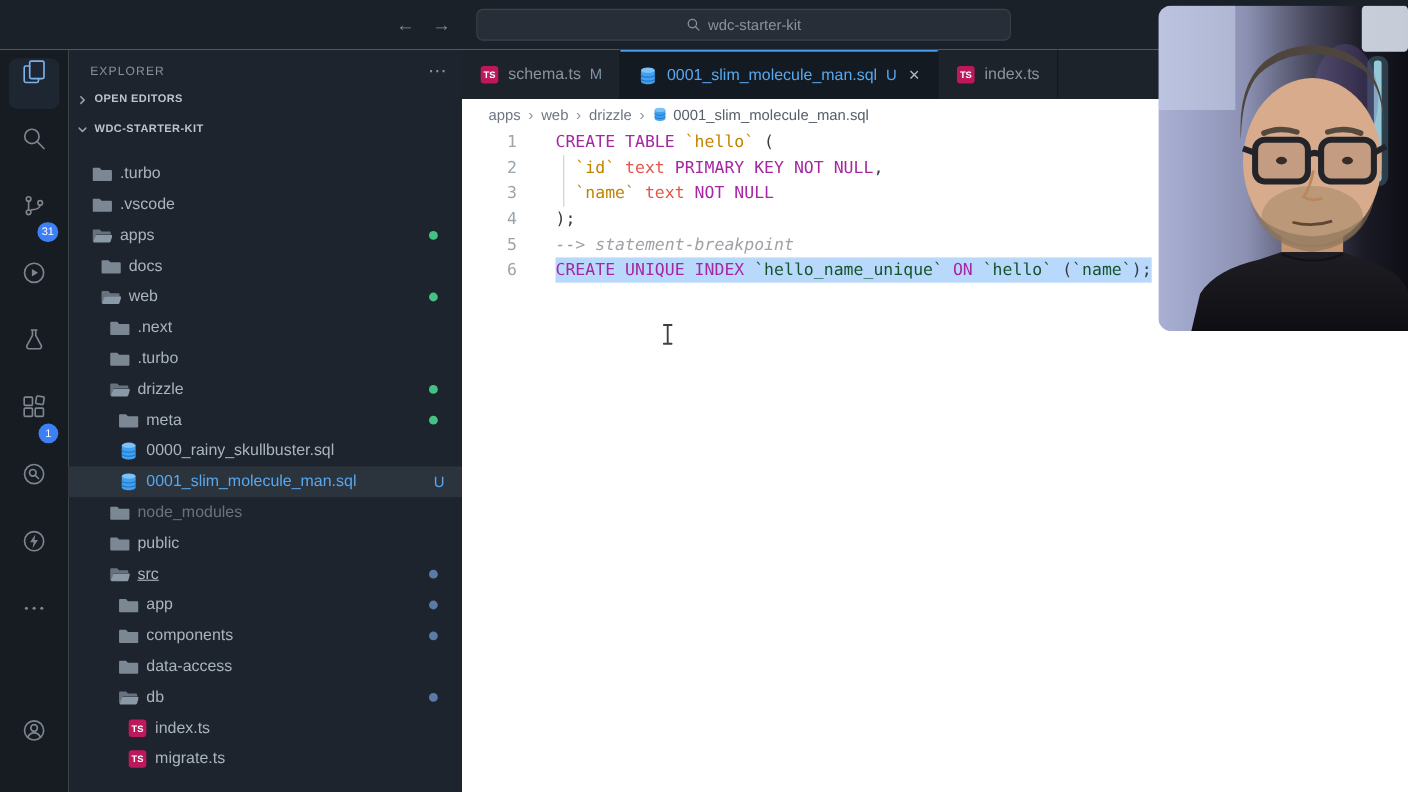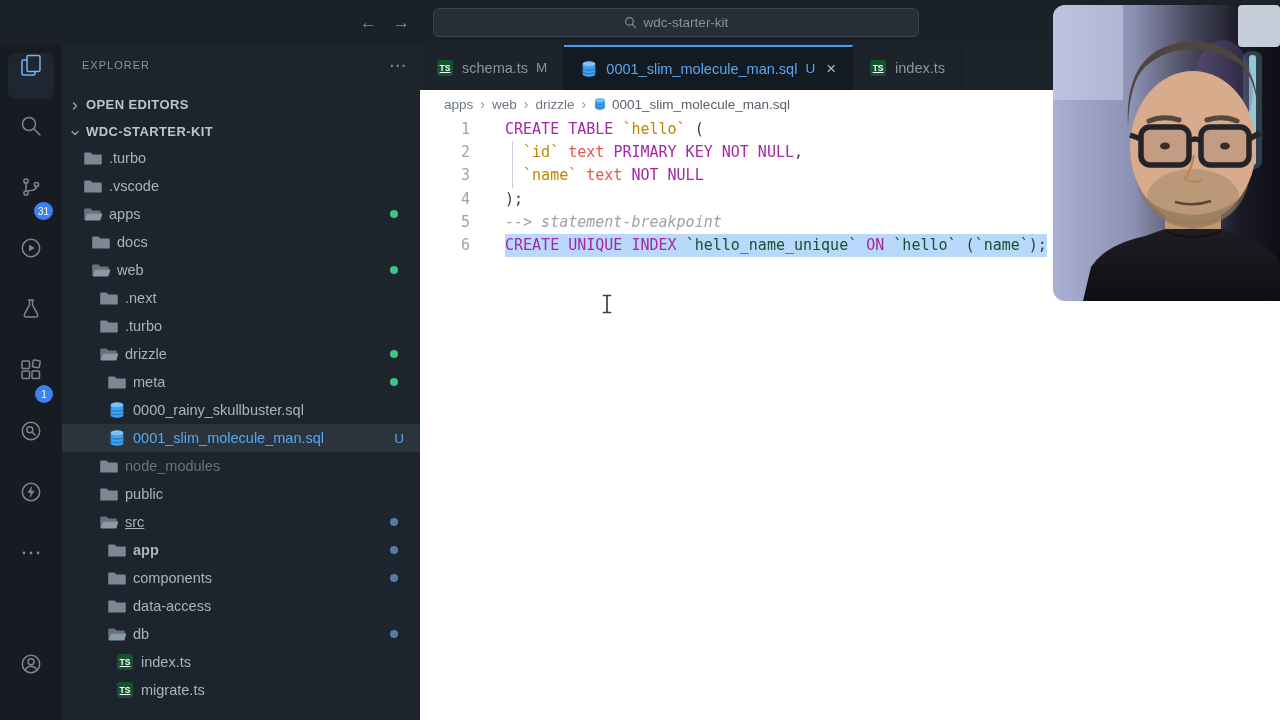"TS" .ts-chip { background: #14532d -> #be185d; text-decoration: underline -> none }
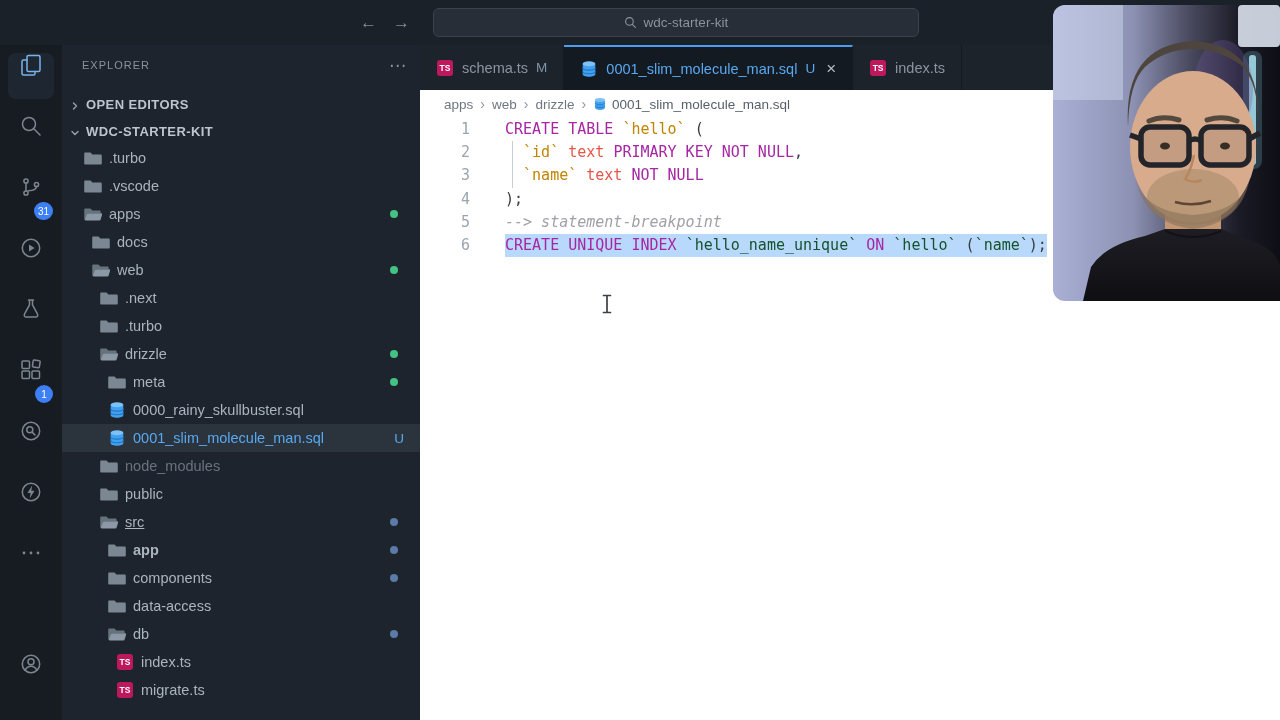"OPEN EDITORS" .section-row { align-items: flex-end -> flex-start; font-size: 13px -> 10px }
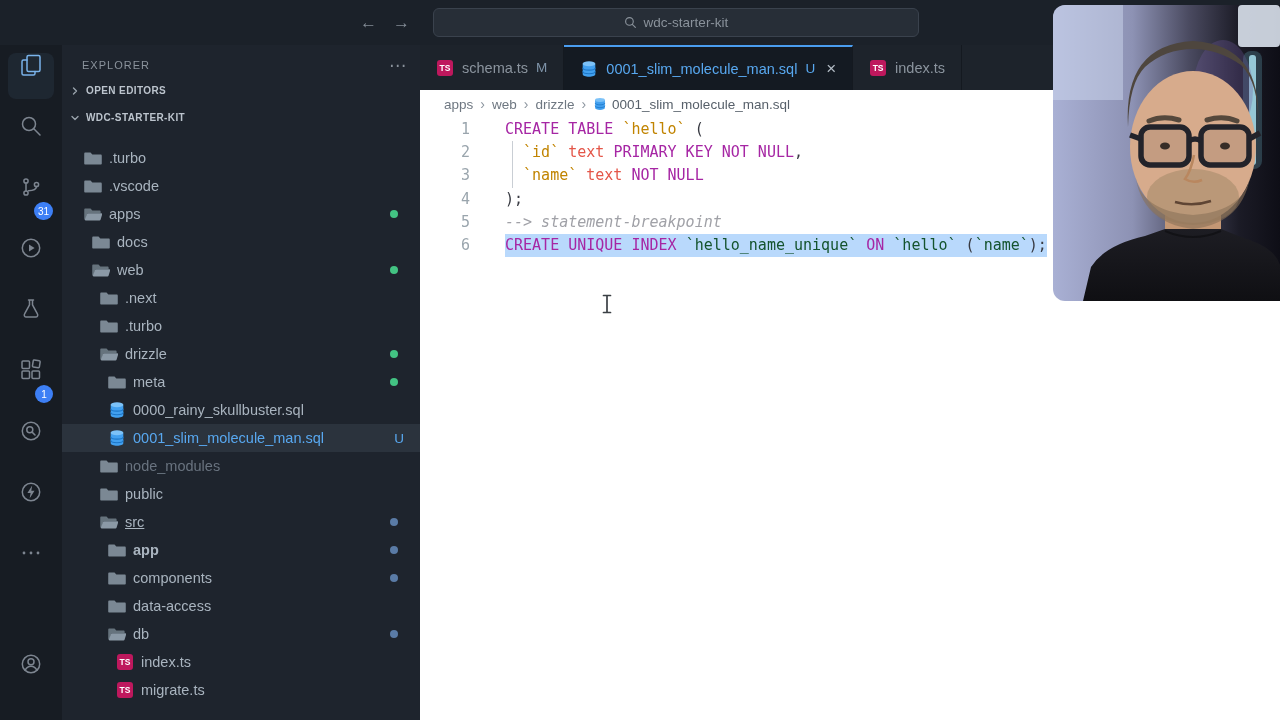"app" div.tree-row { font-weight: bold -> none }
